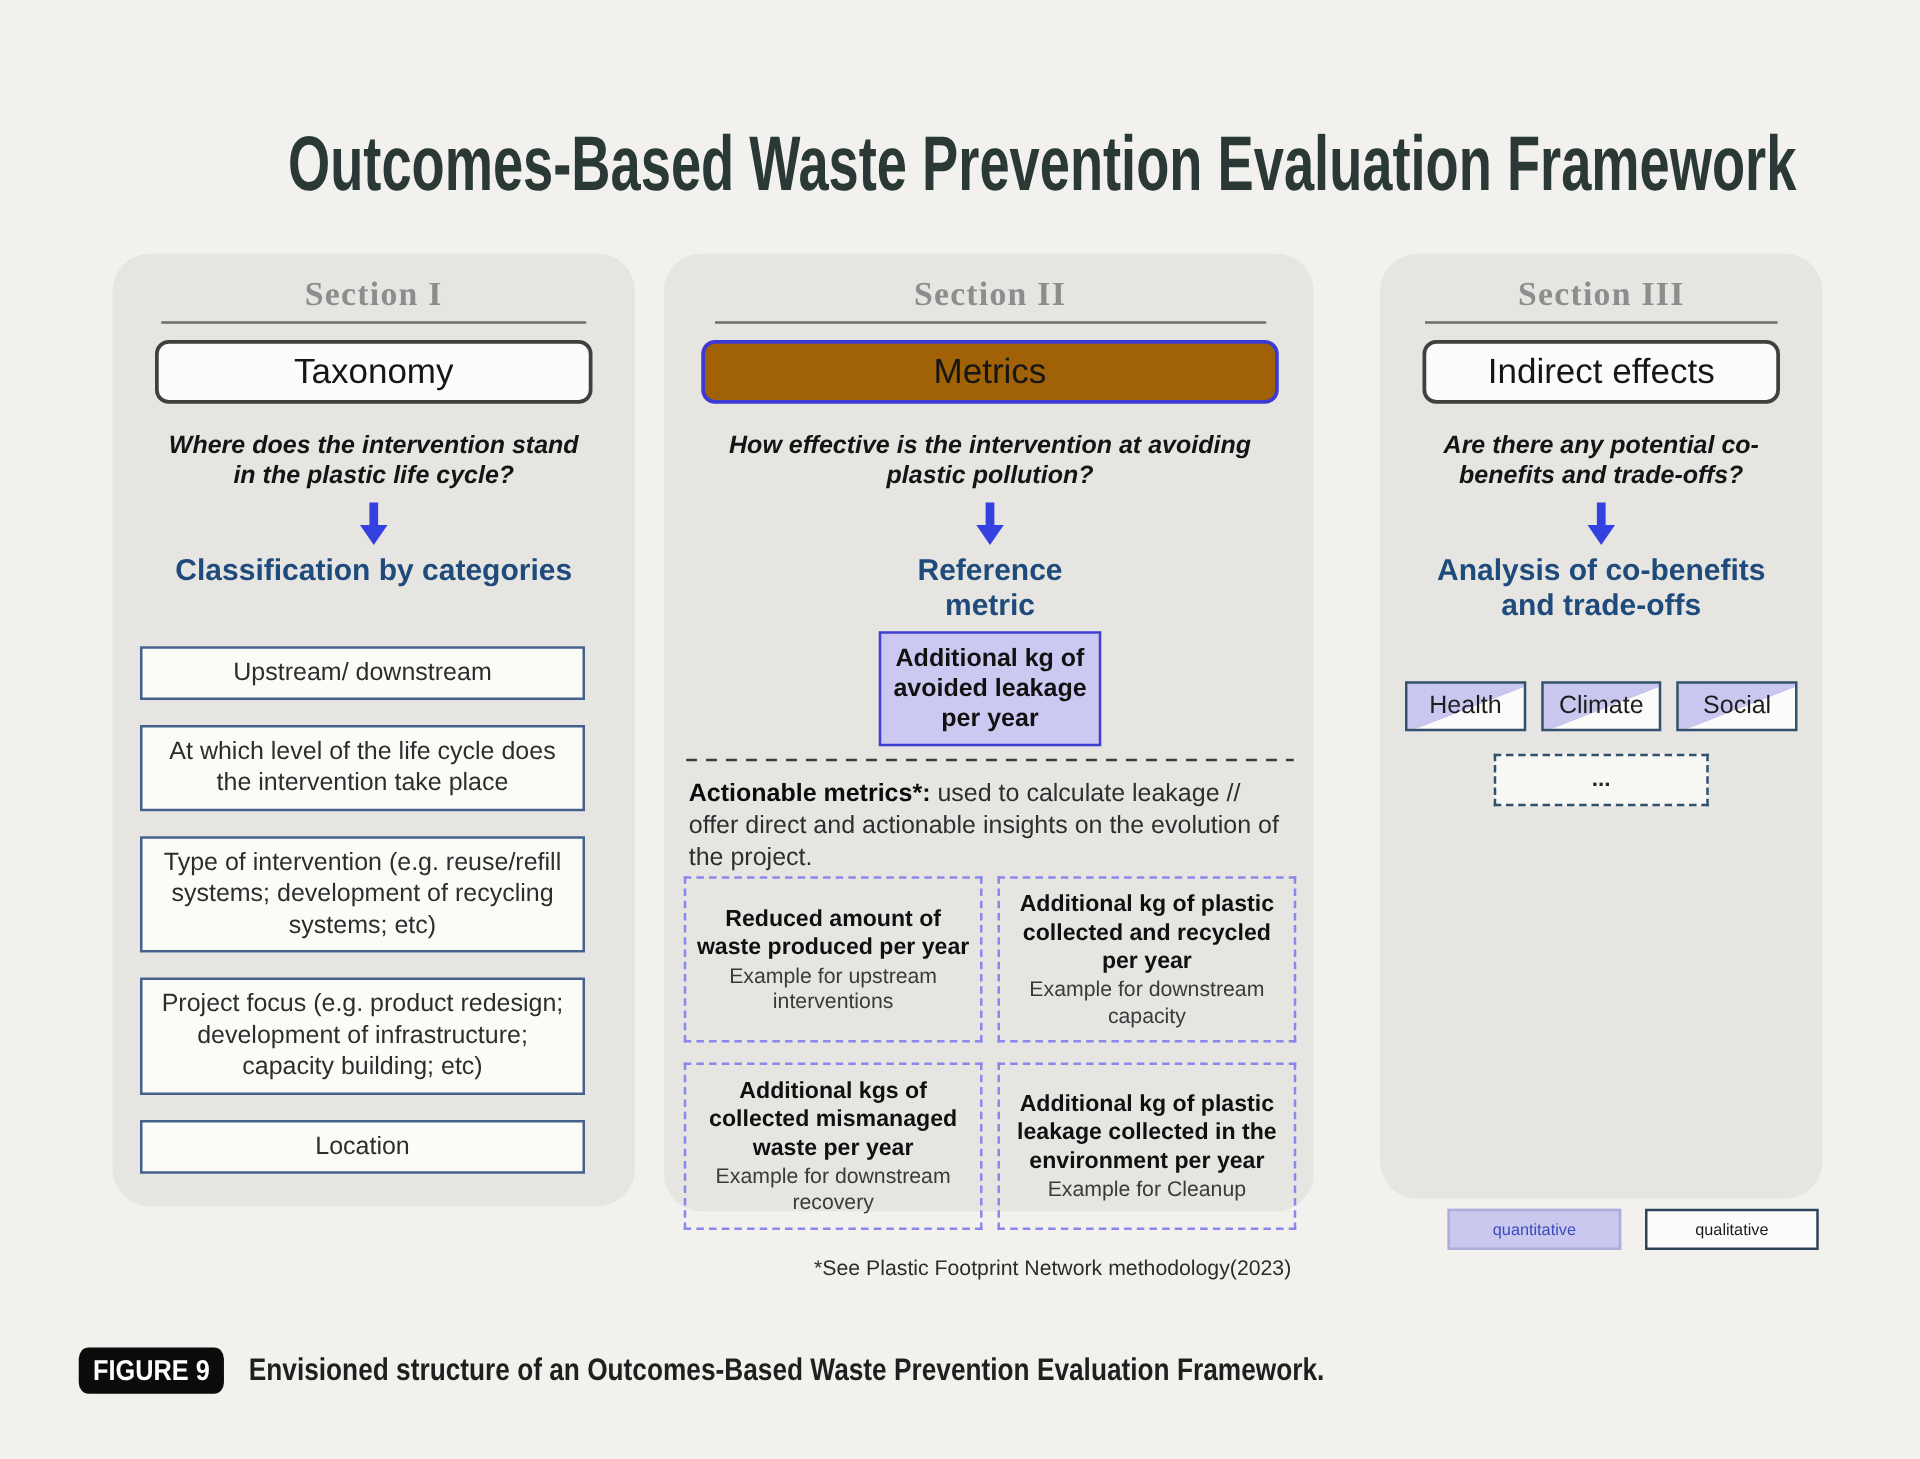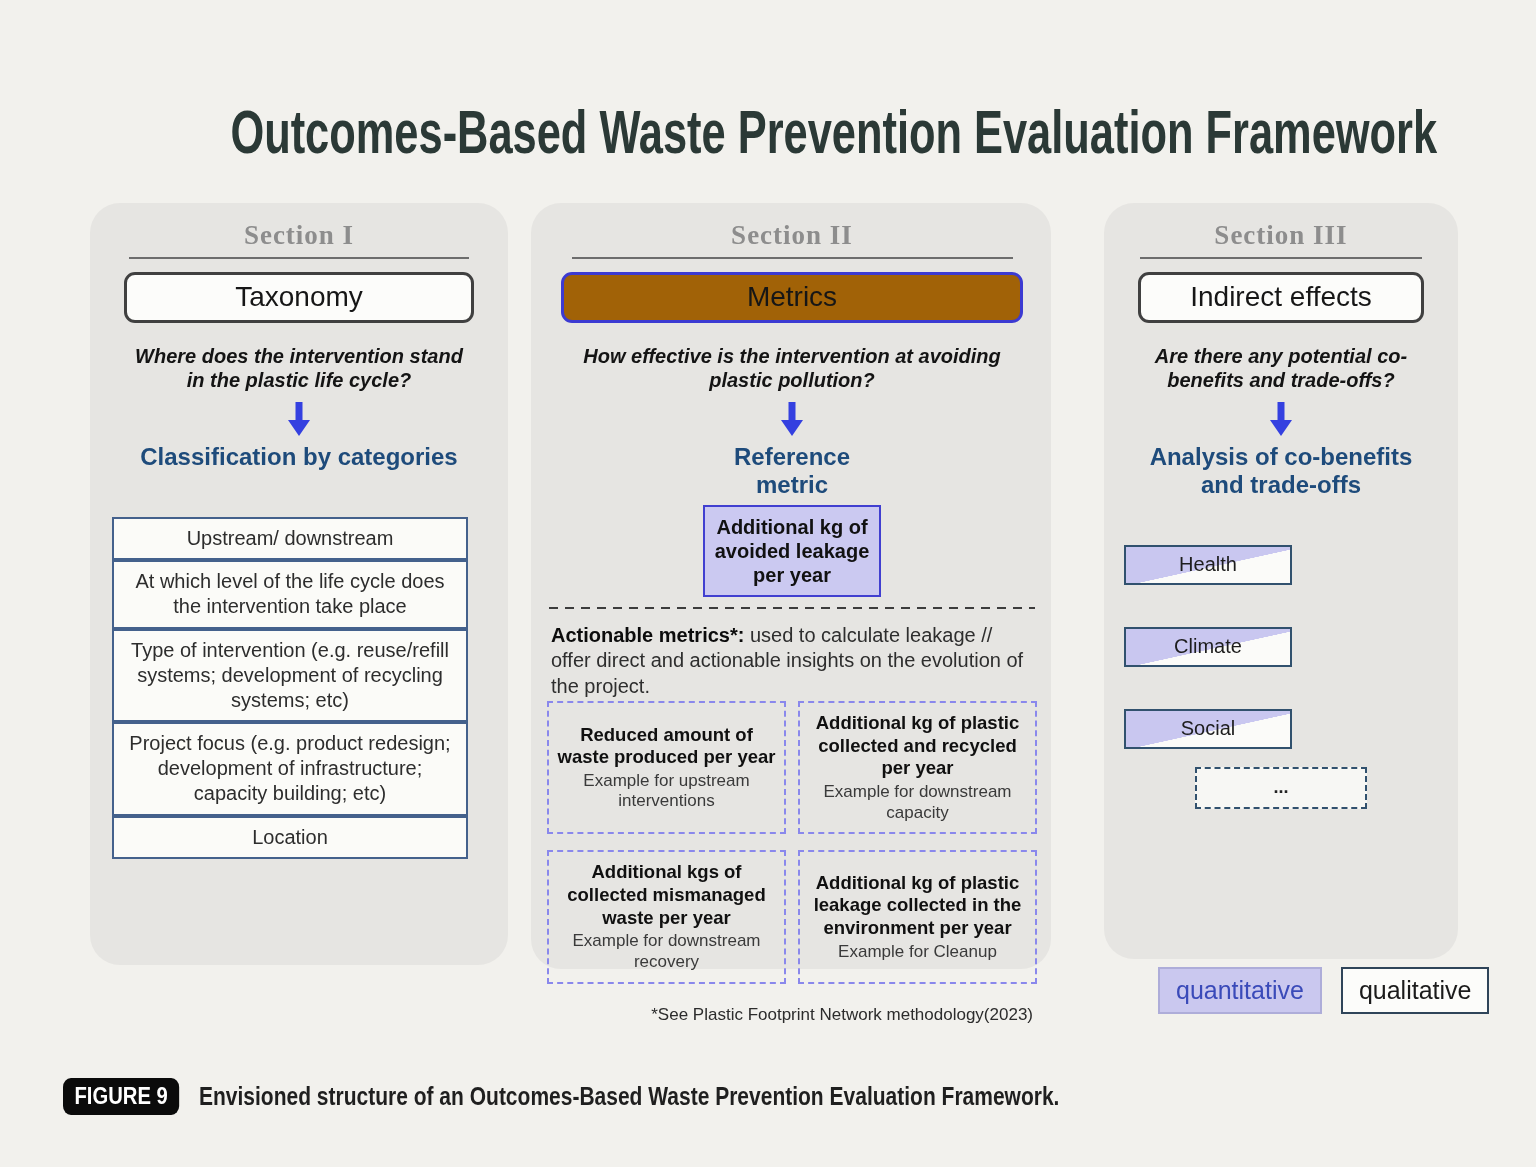"Upstream/ downstream" .cat-list { gap: none -> 20px }
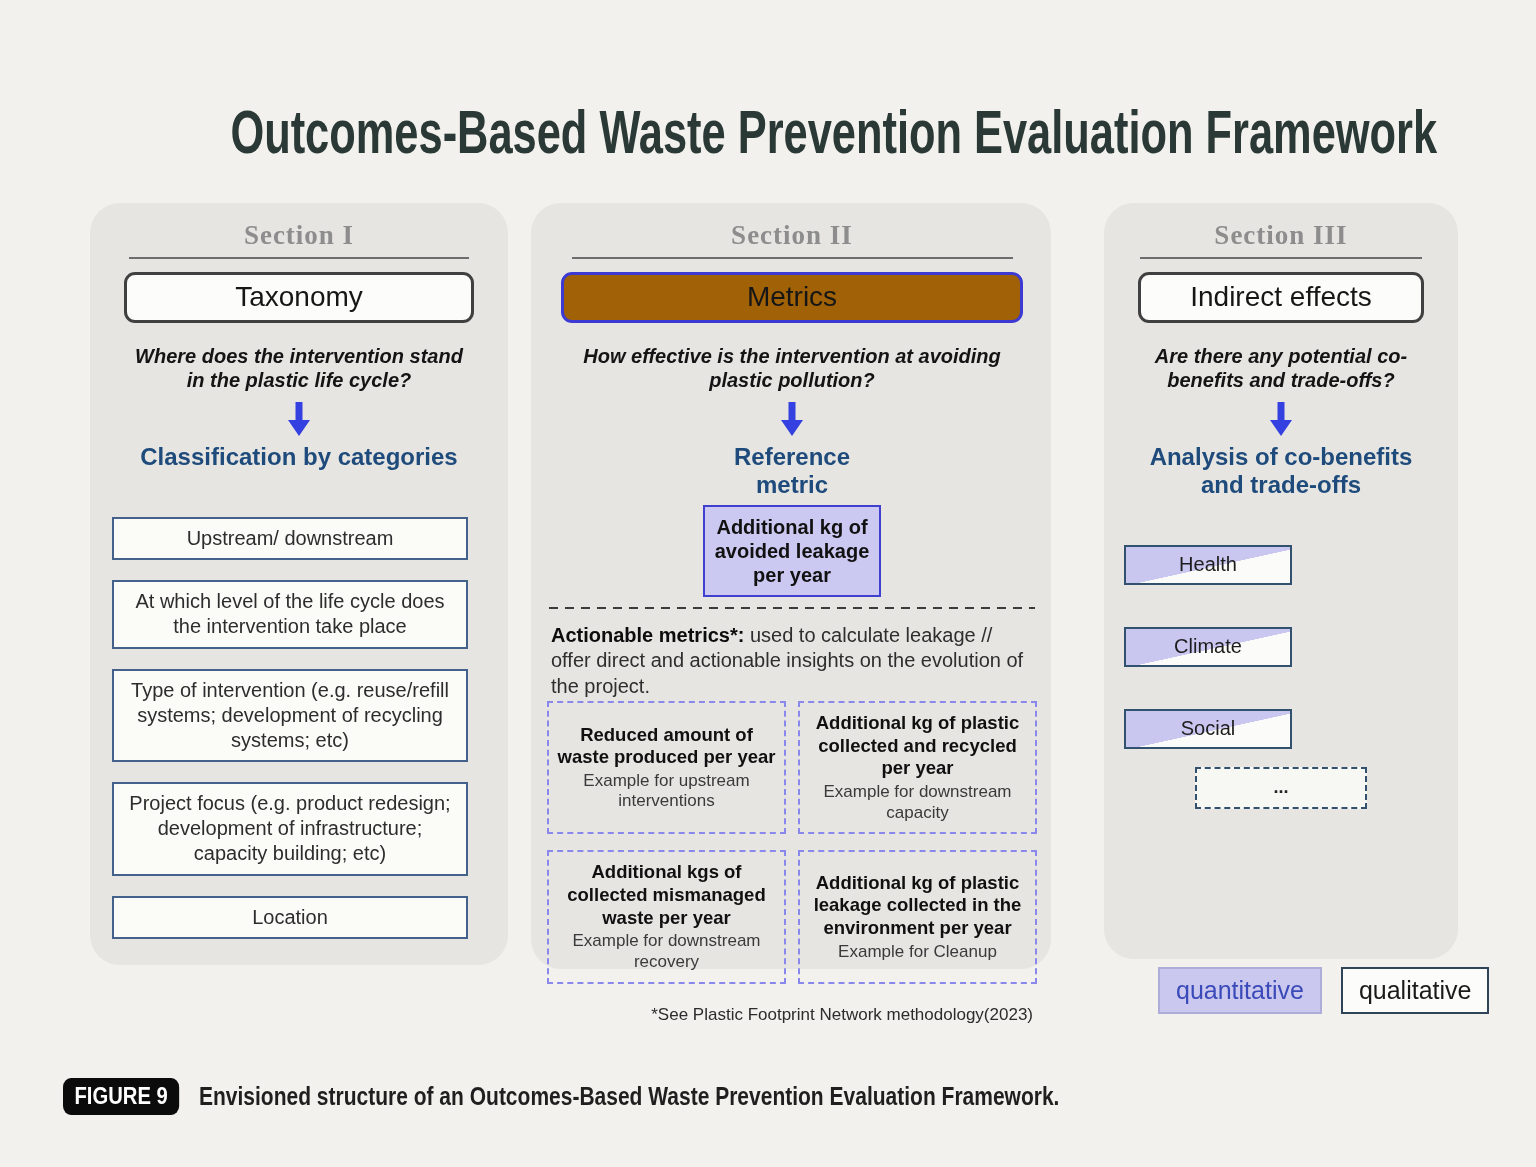"Health" .effects { align-items: none -> center; flex-direction: column -> row; gap: 42px -> 12px }
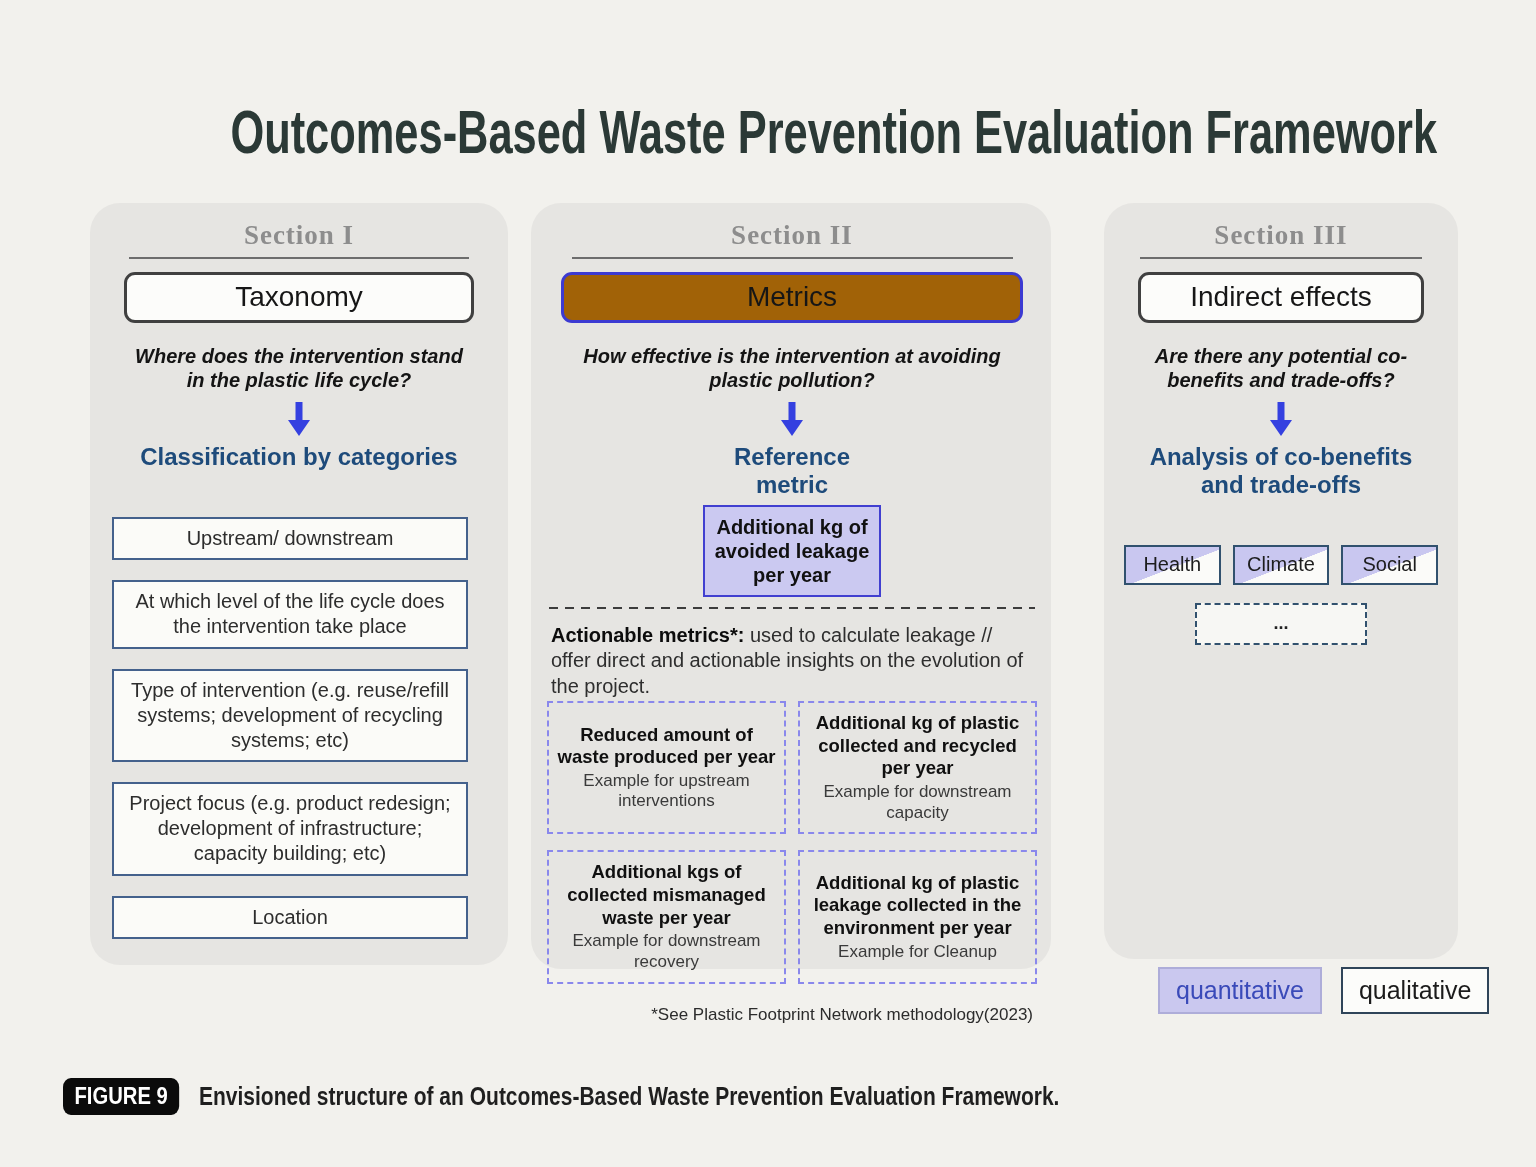"quantitative" .legend-box { font-size: 25px -> 13px }
